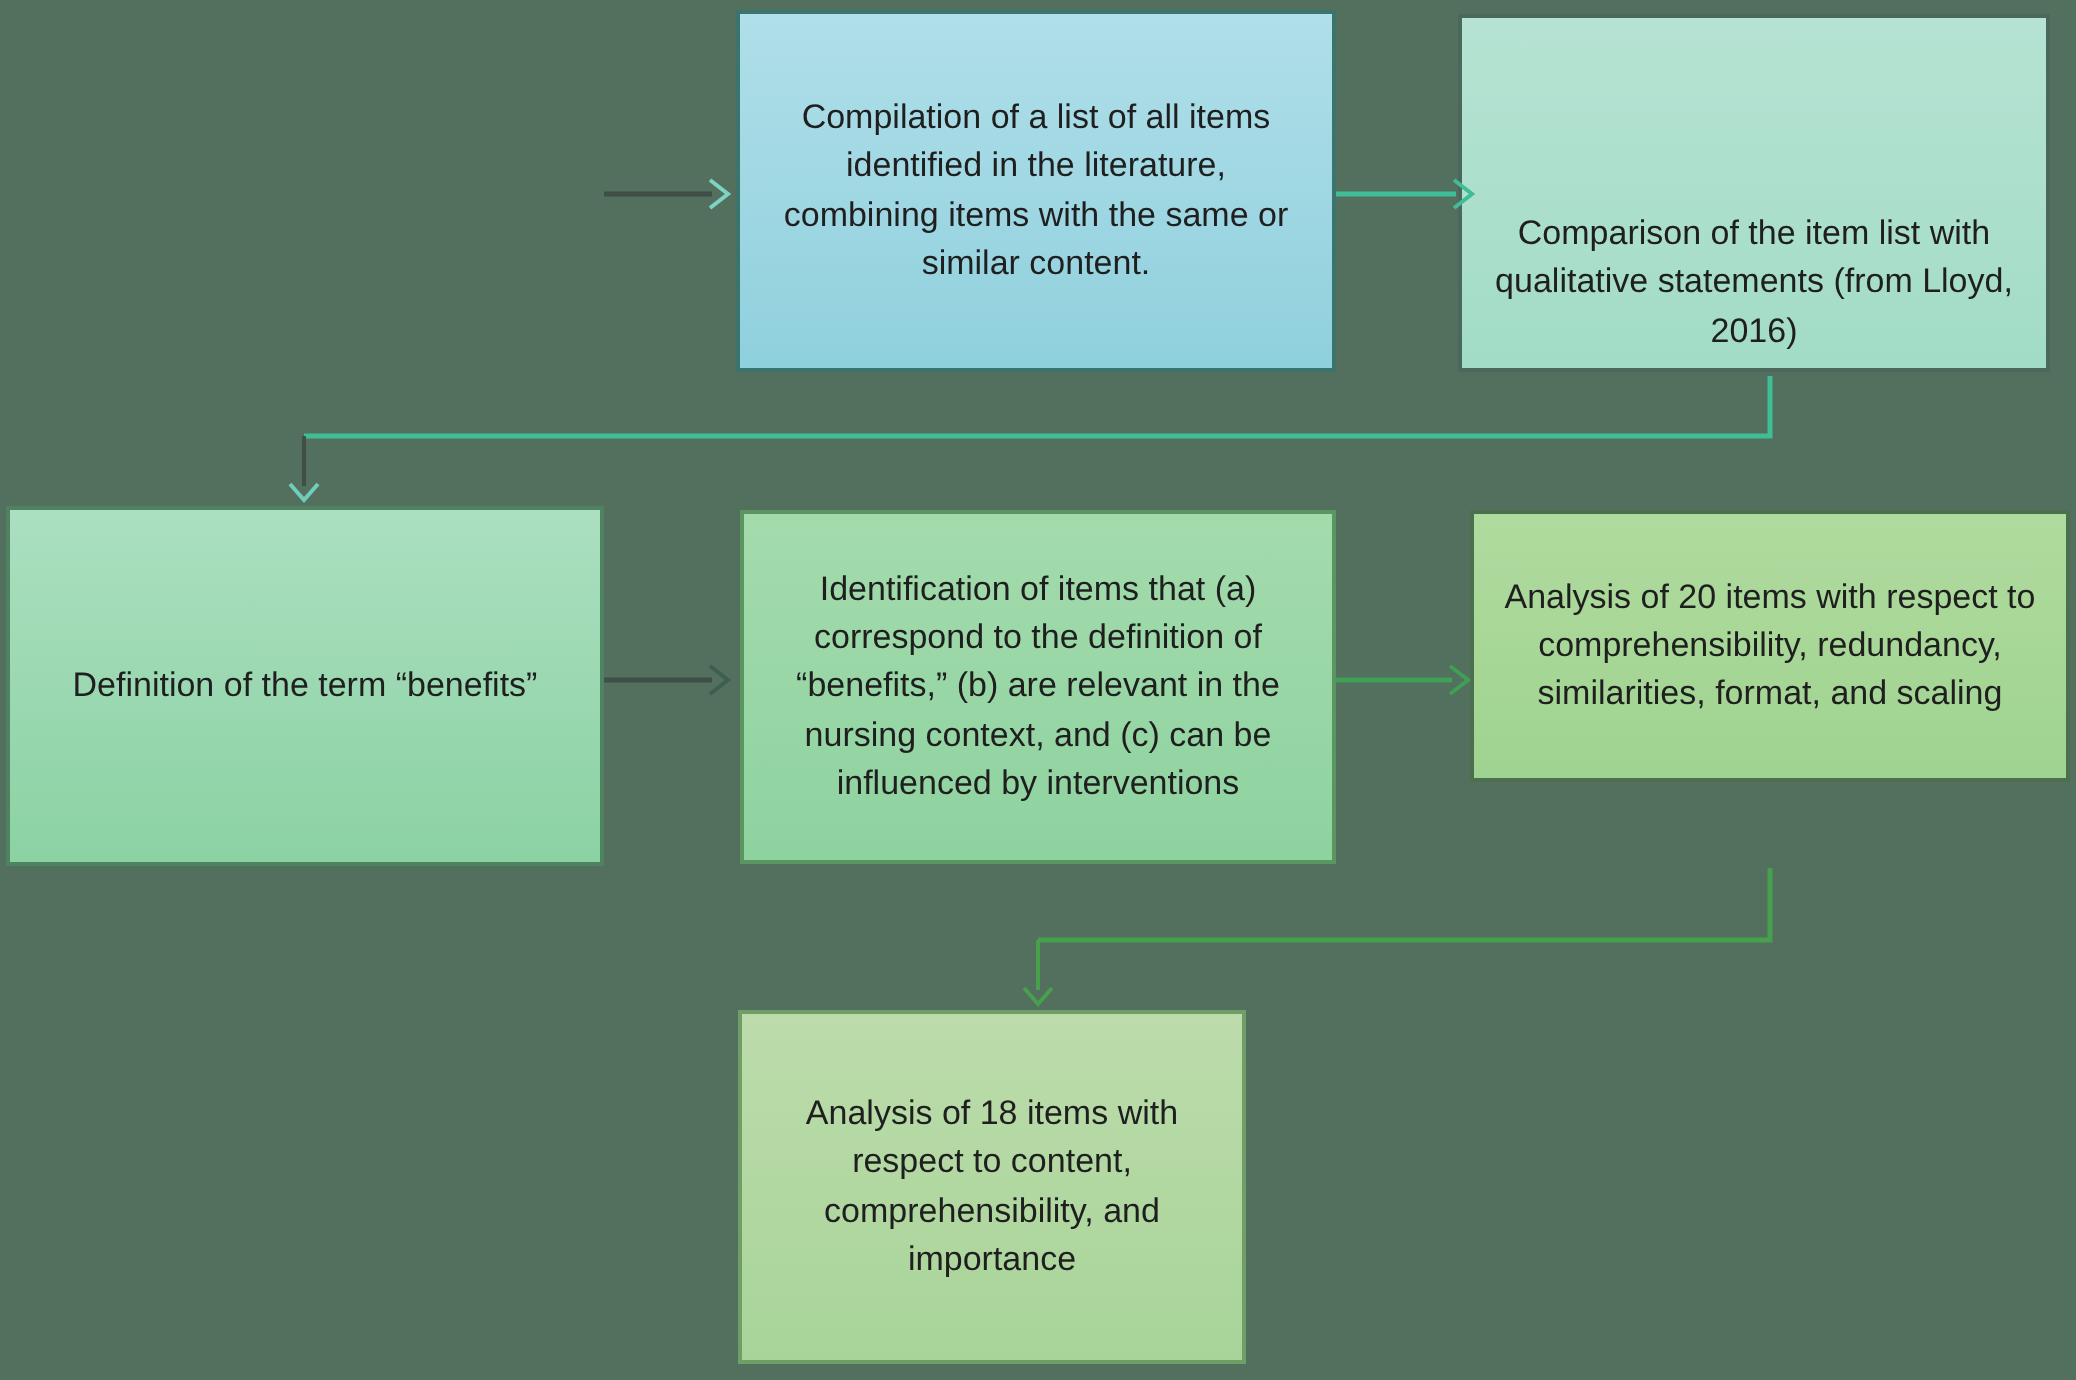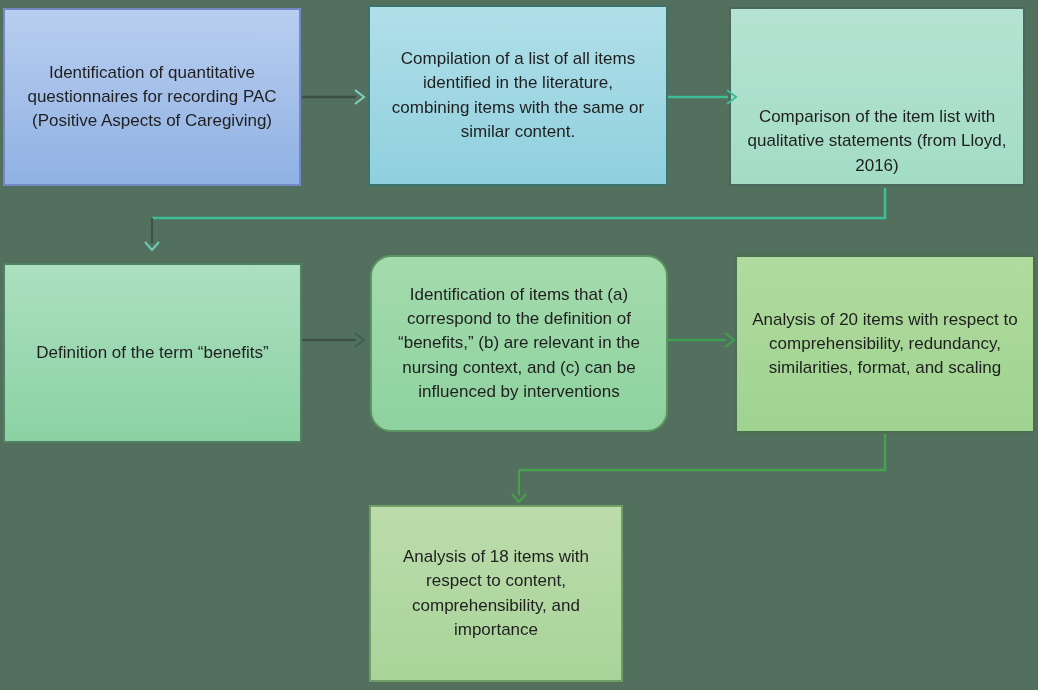"Identification of quantitative" div.flow-box { html: <div> <span>Identification of quantitative questionnaires for recording PAC (Positive Aspects of Caregiving)</span> </div> -> none }
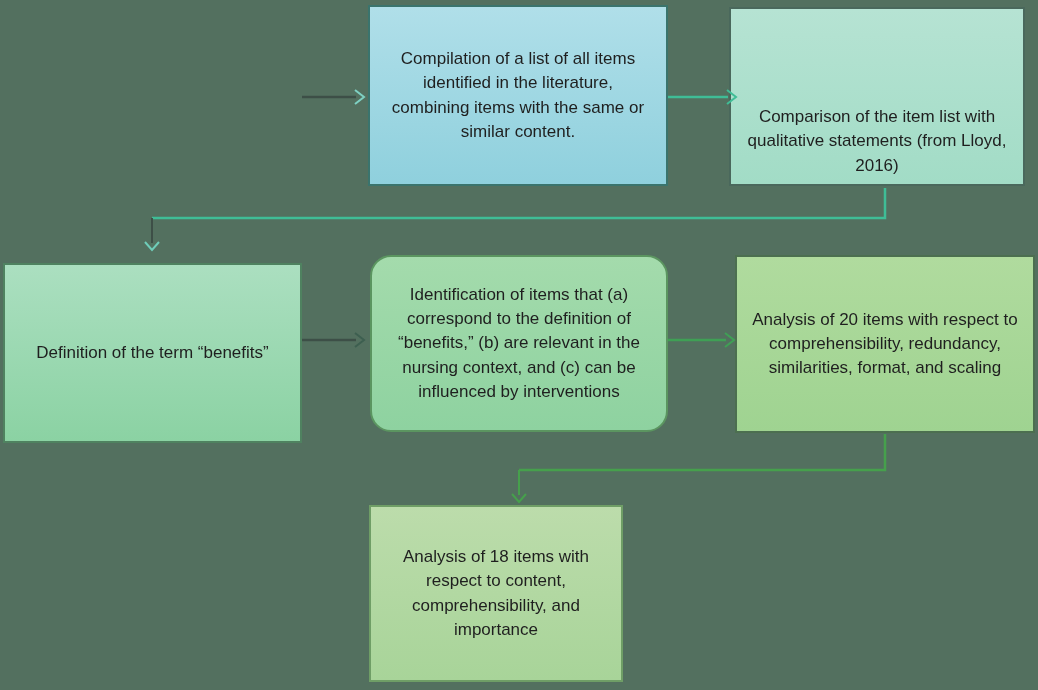"Identification of items that (a)" div.flow-box { border-radius: 21px -> none }
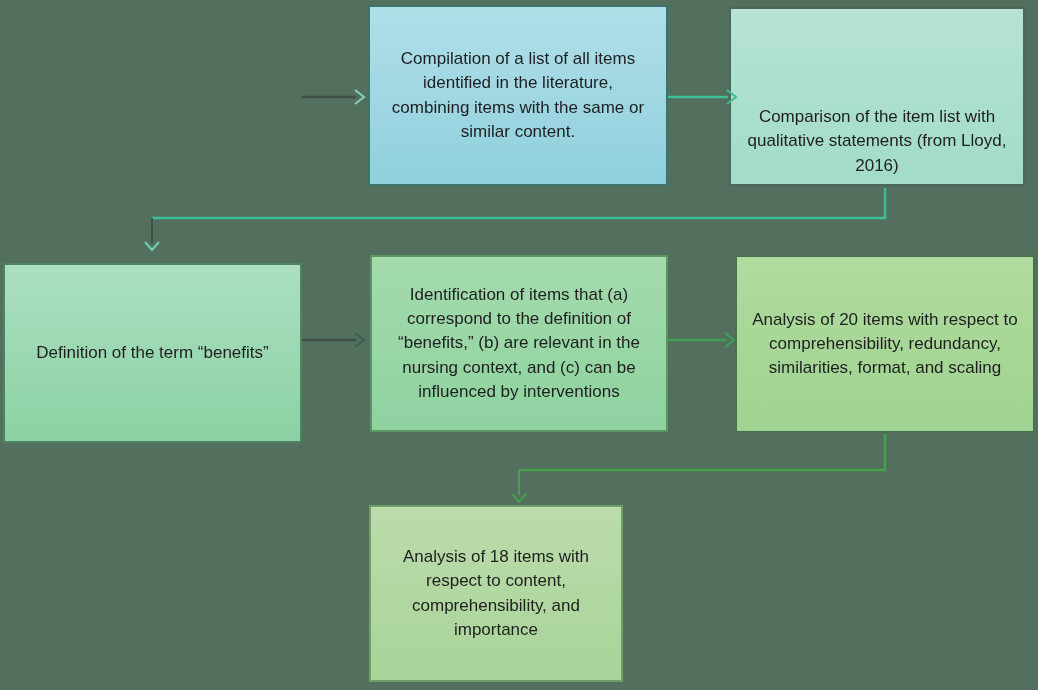"Analysis of 20 items with" div.flow-box { height: 178px -> 136px }
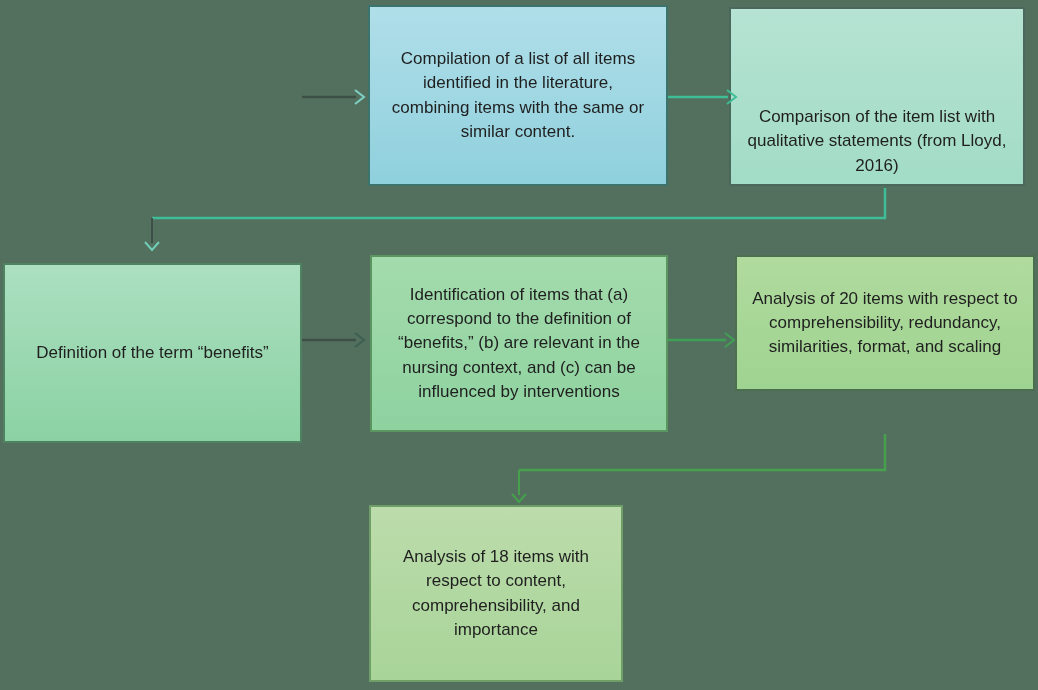"Definition of the term “benefits”" div.flow-box { margin-top: 10px -> none }
